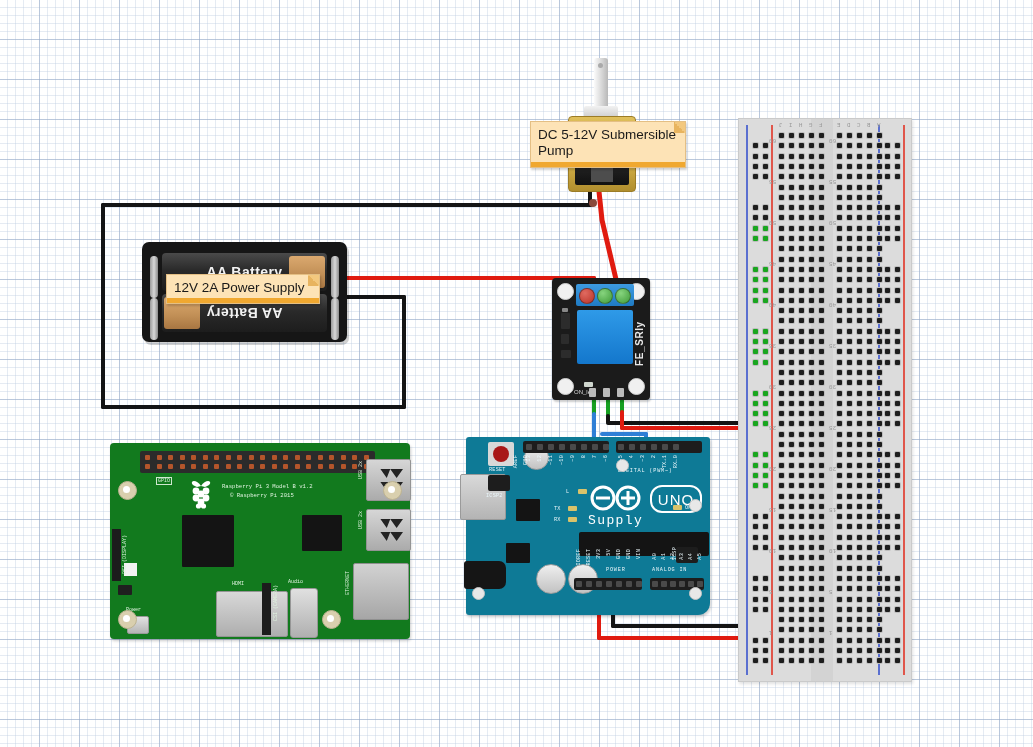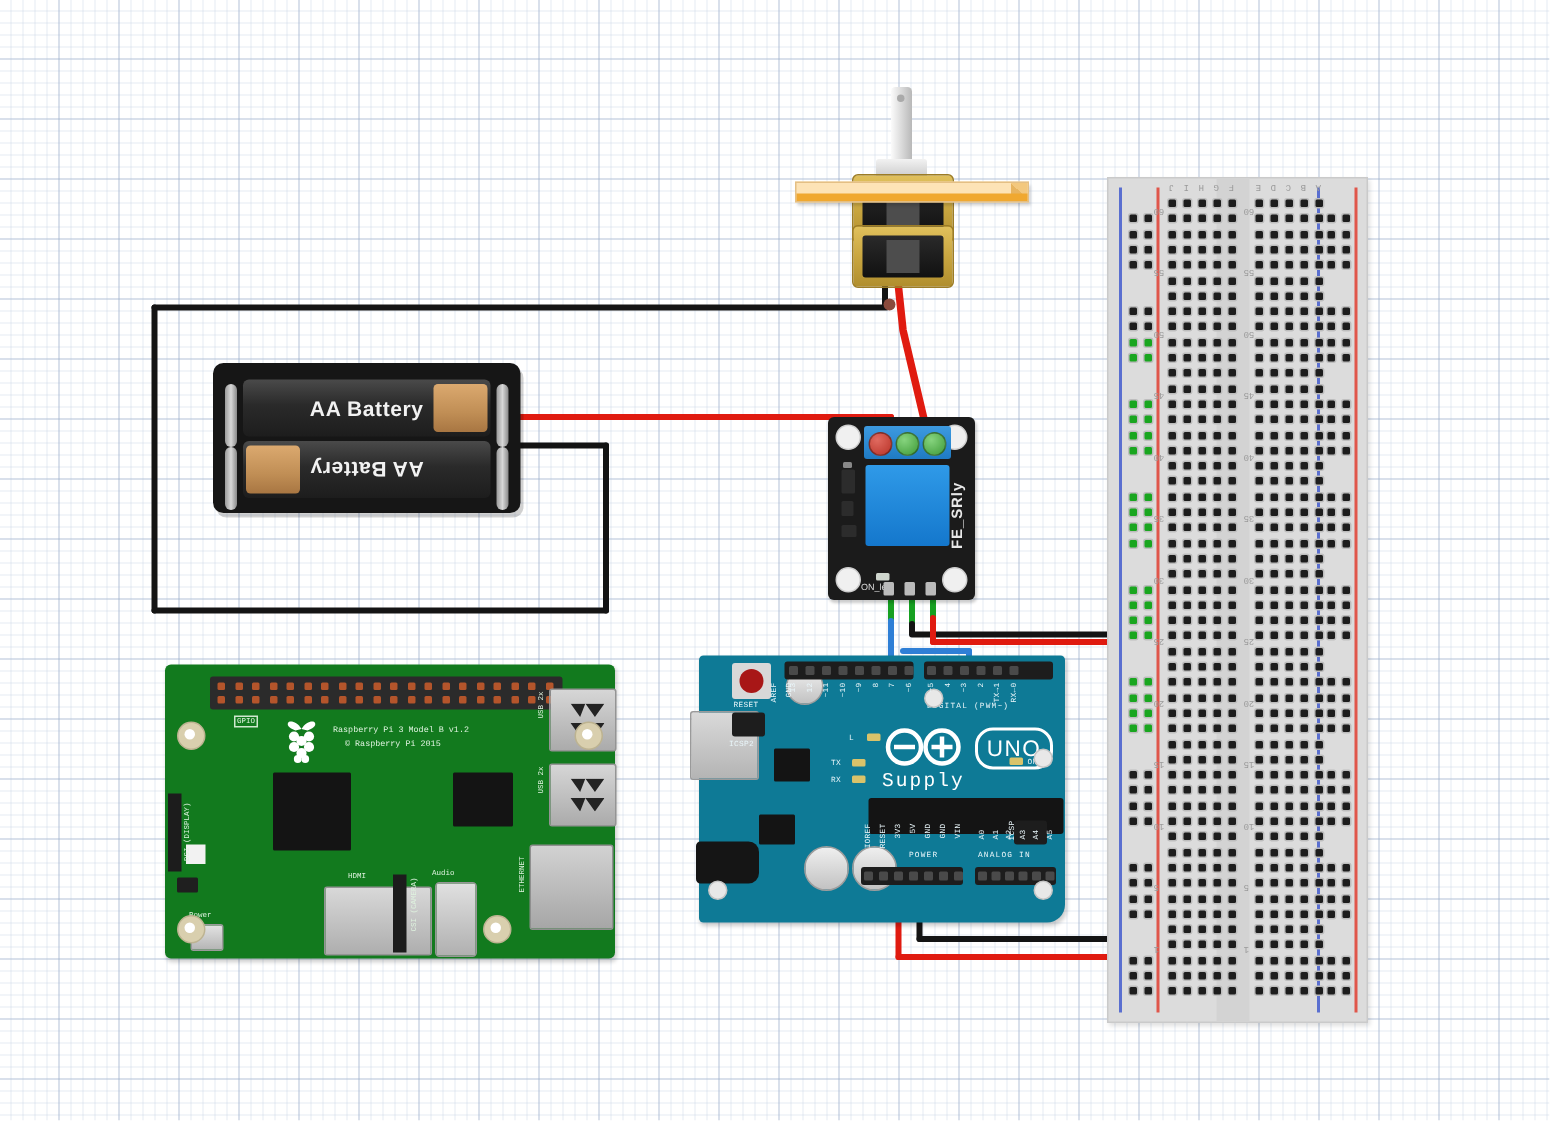"DC 5-12V Submersible Pump" span { html: none -> <span>DC 5-12V Submersible Pump</span> }
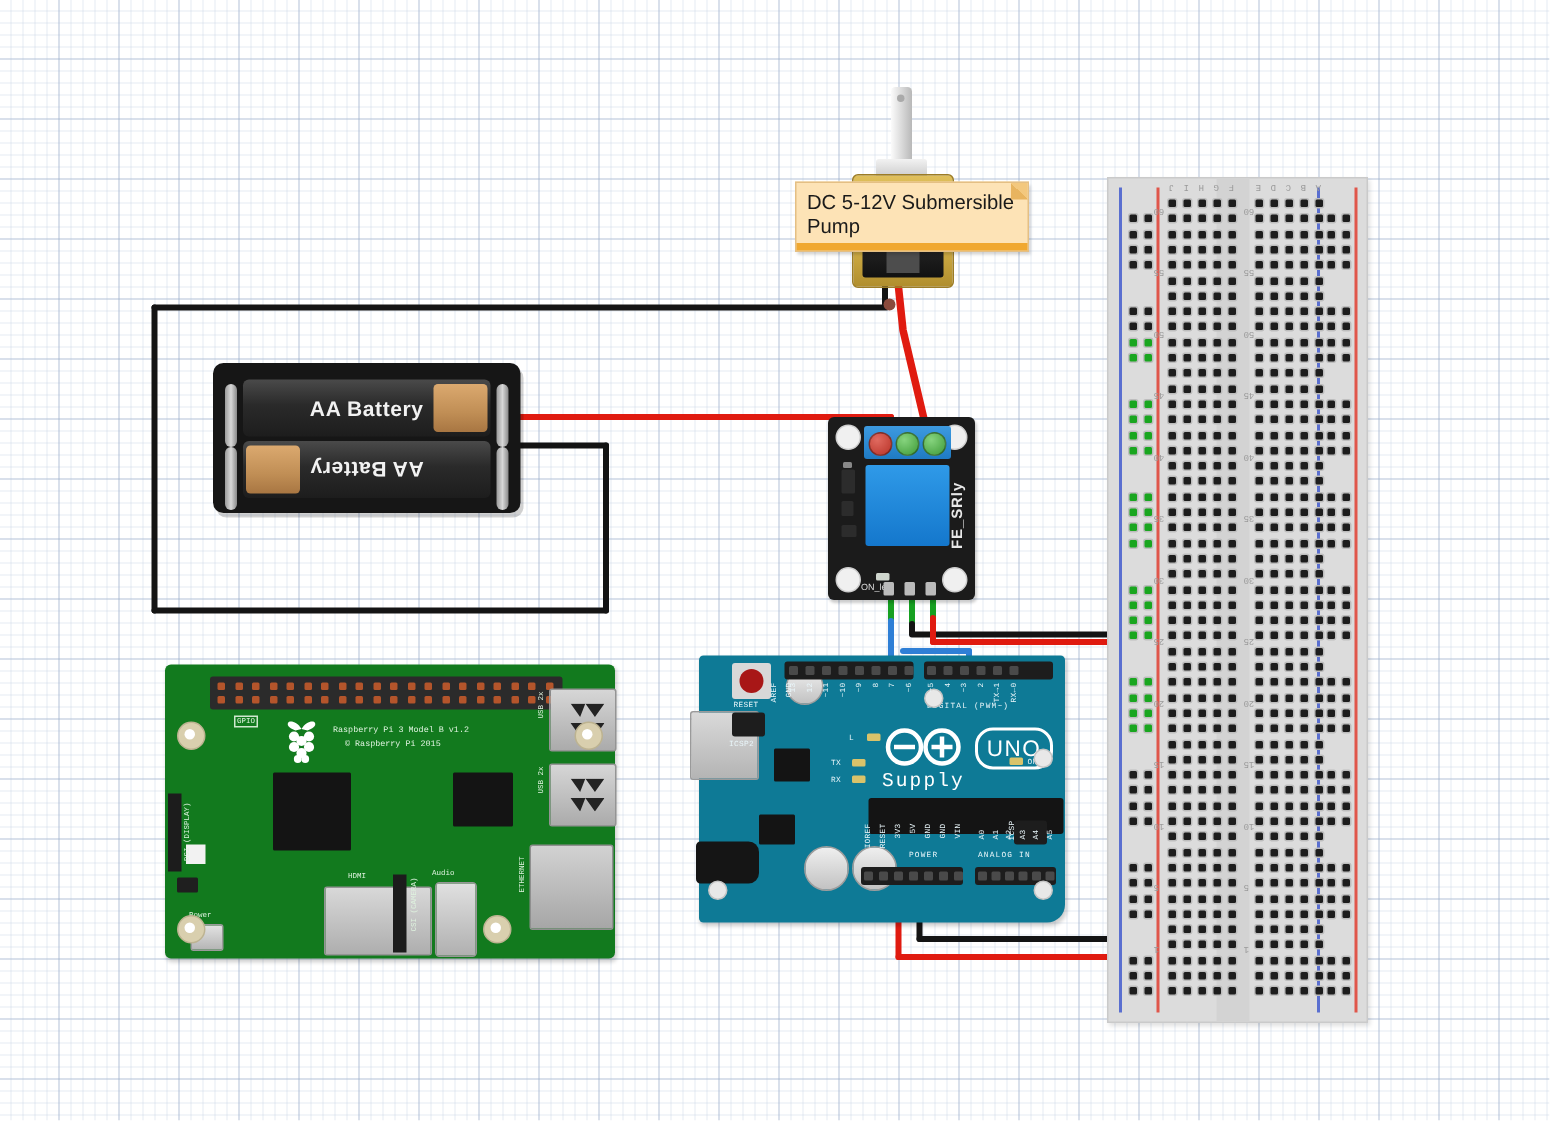"12V 2A Power Supply" div.note { html: none -> <div> <span></span> <span>12V 2A Power Supply</span> </div> }
